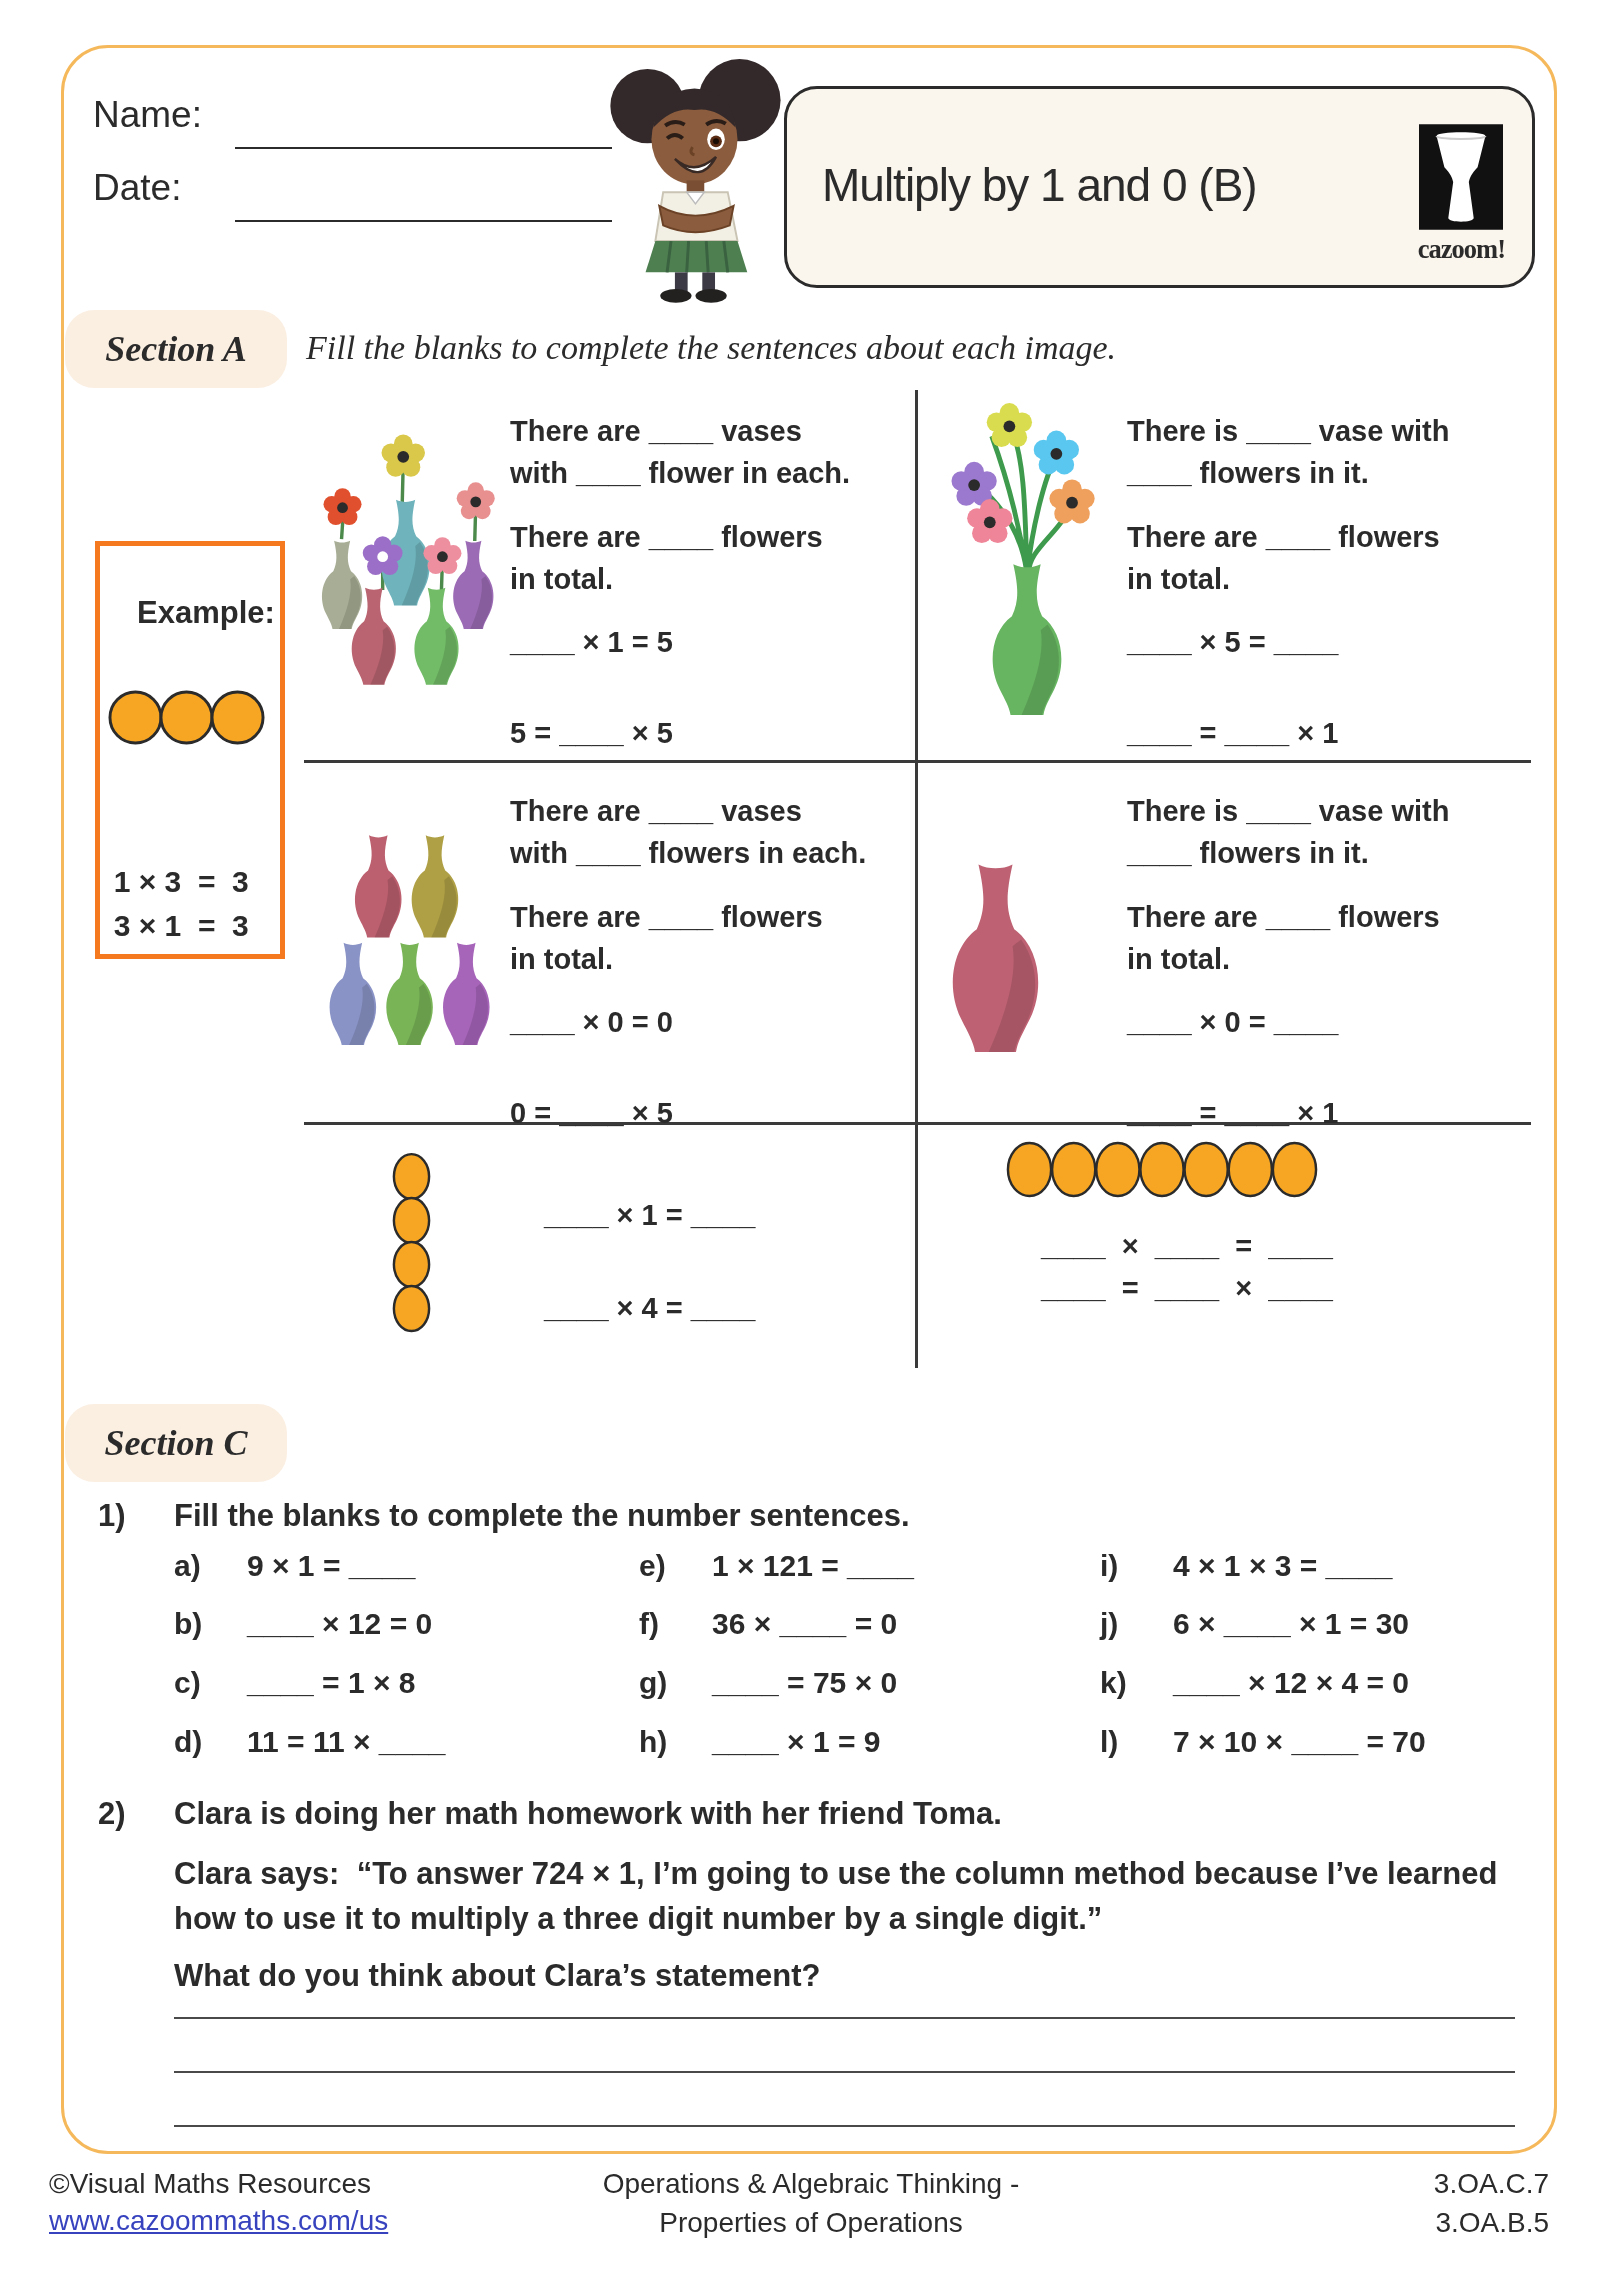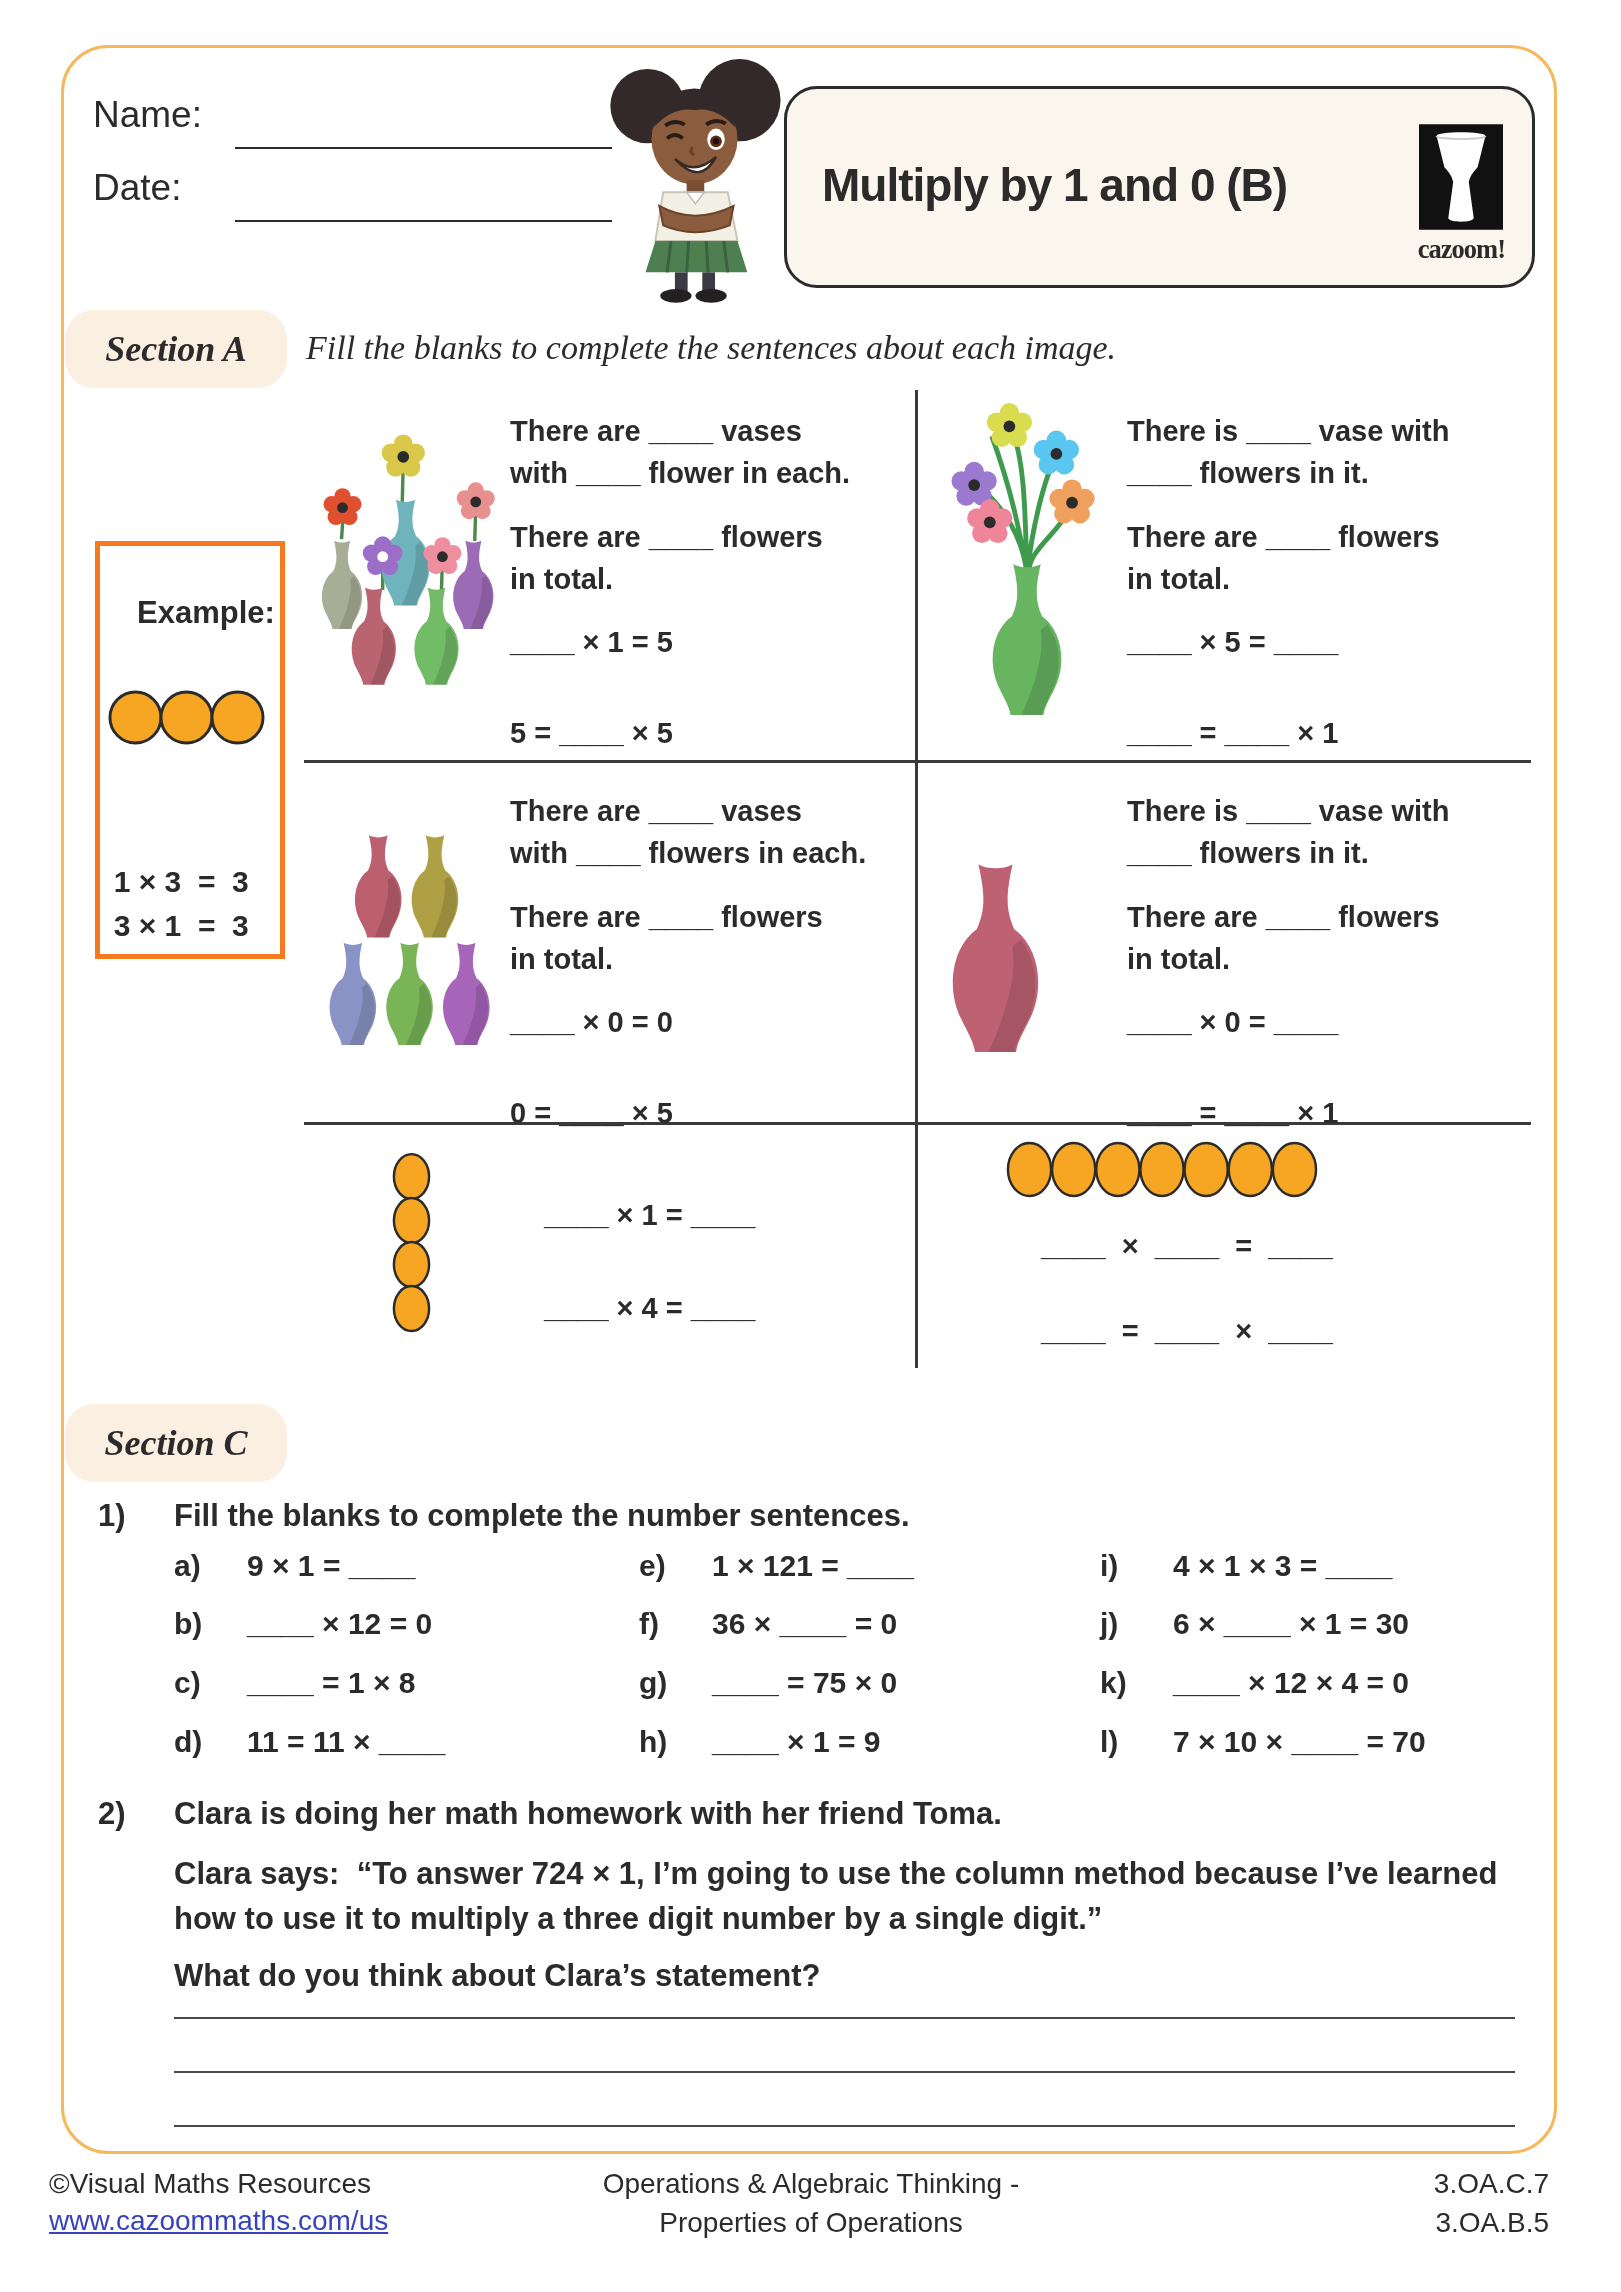"Multiply by 1 and 0" .title-text { font-weight: bold -> normal }
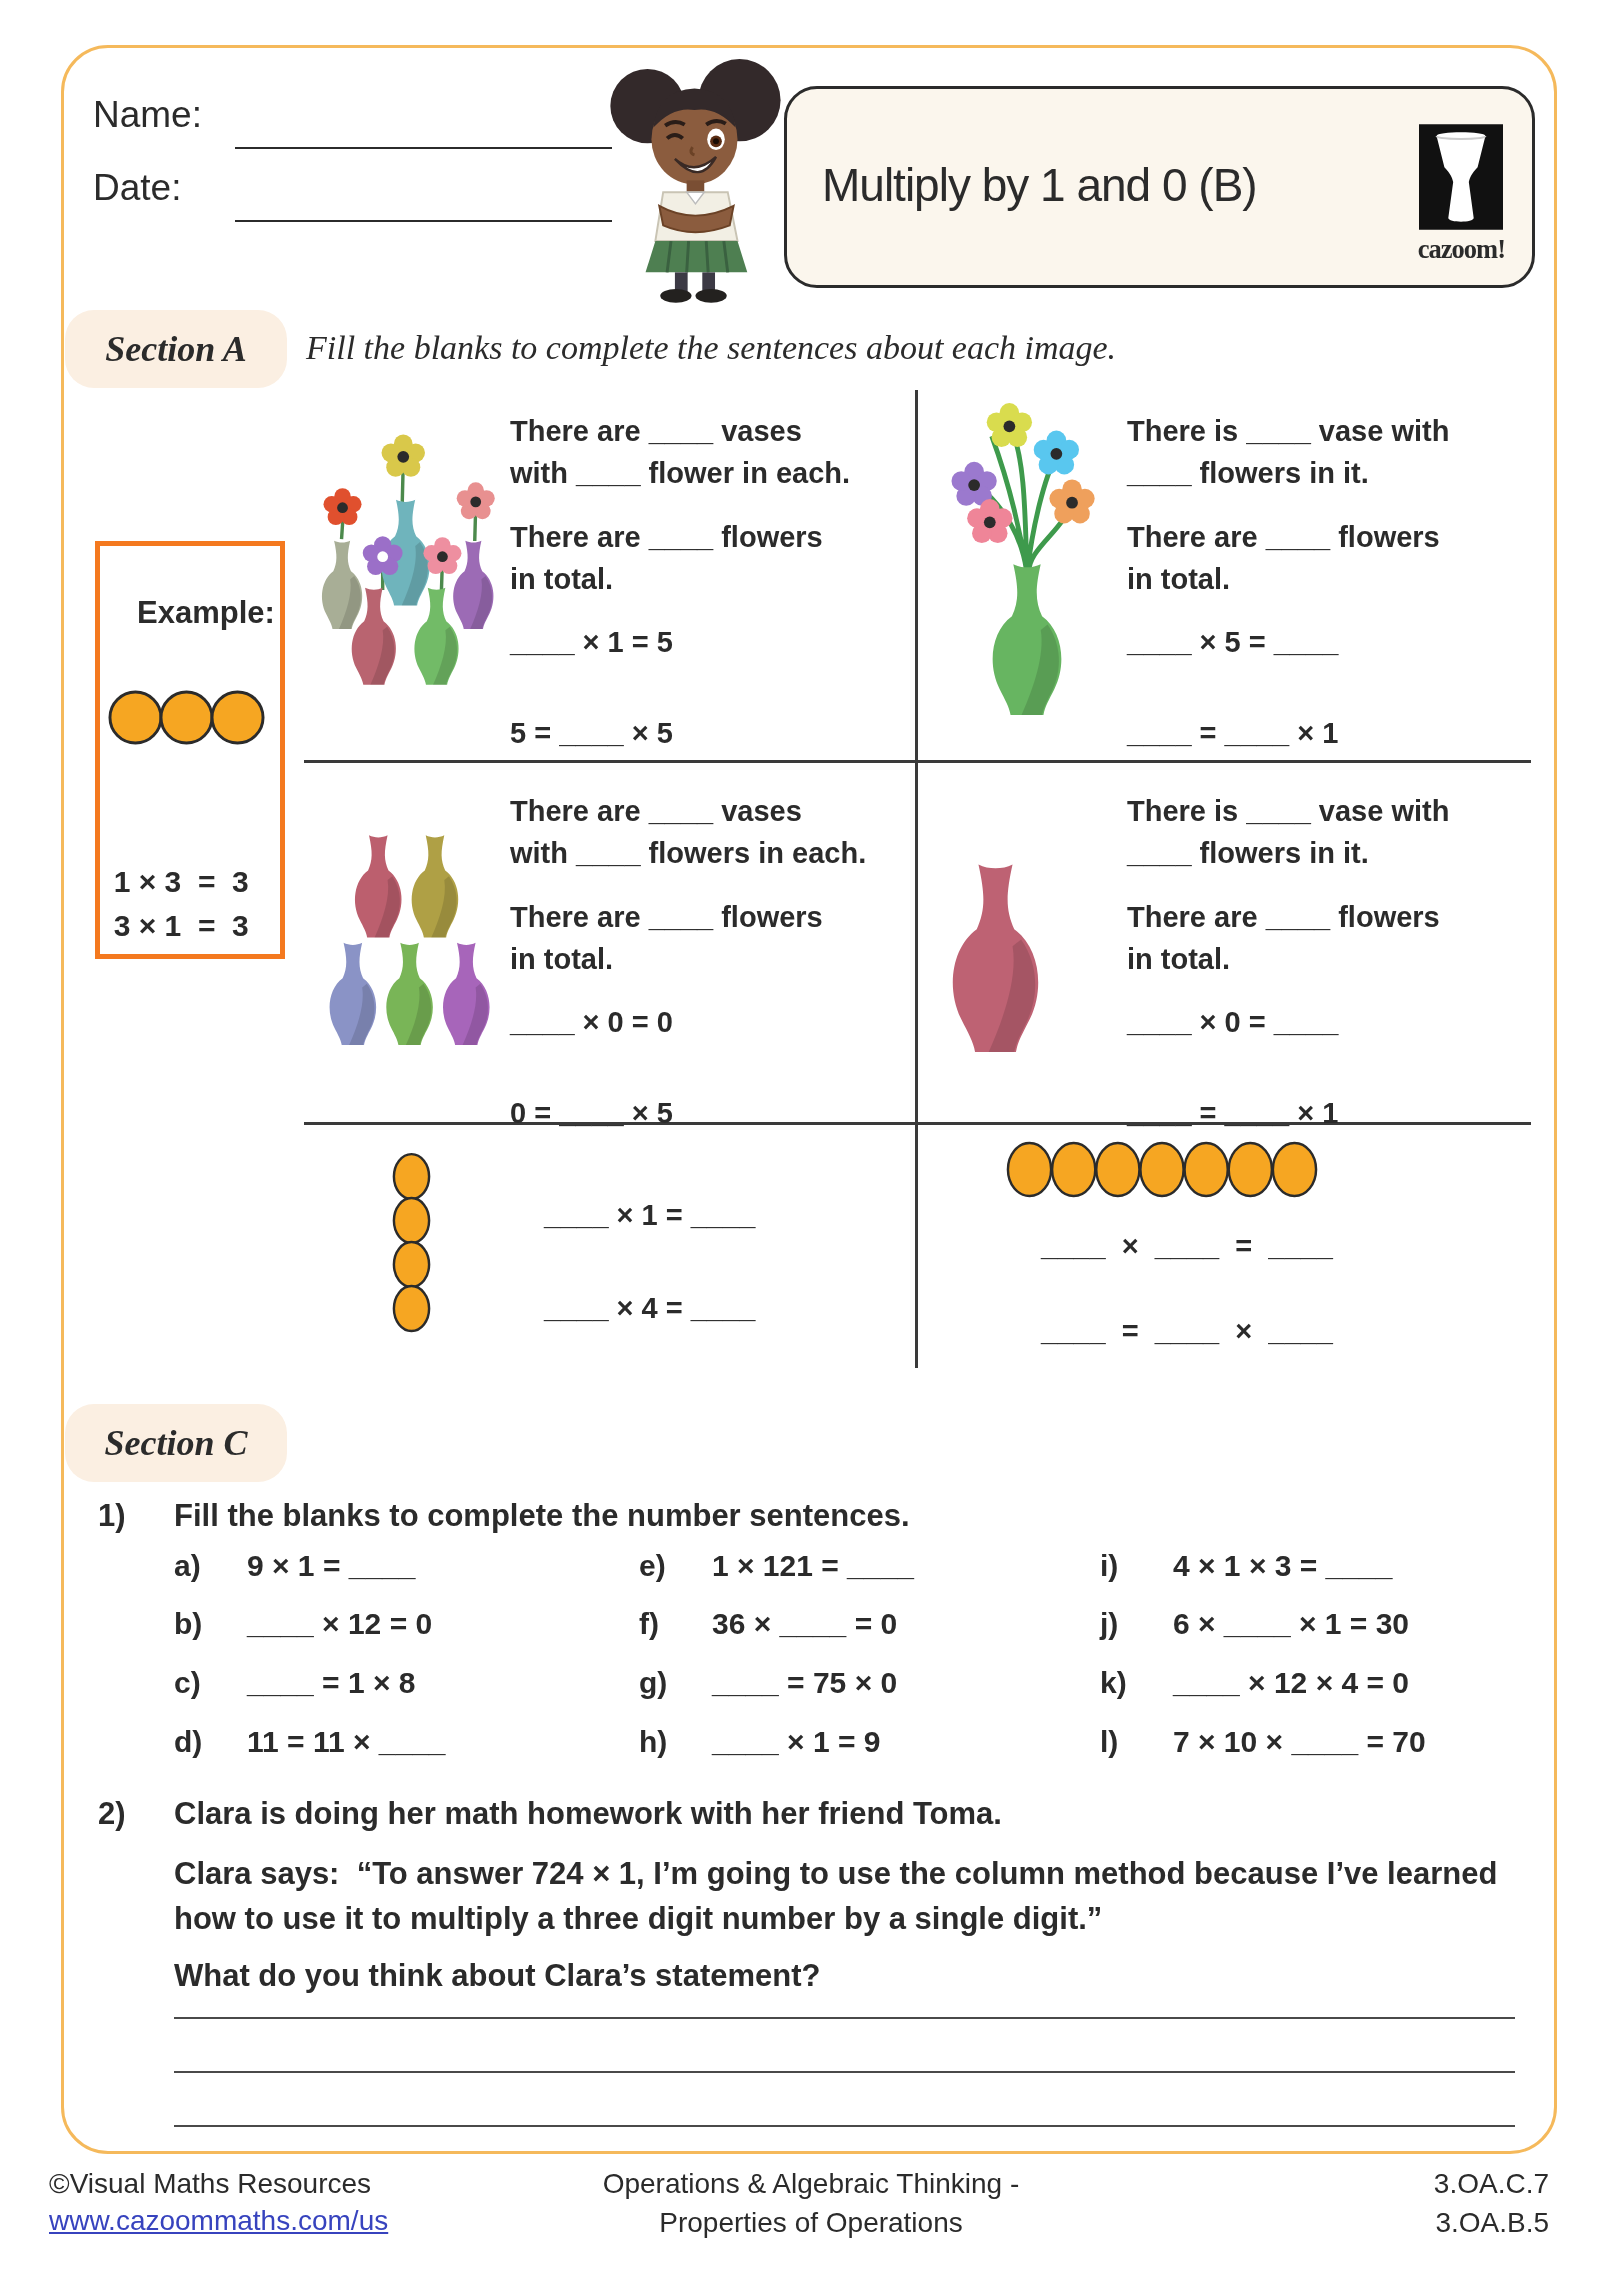"____ = ____ × ____" div.eq3 { margin-top: 43px -> none }
